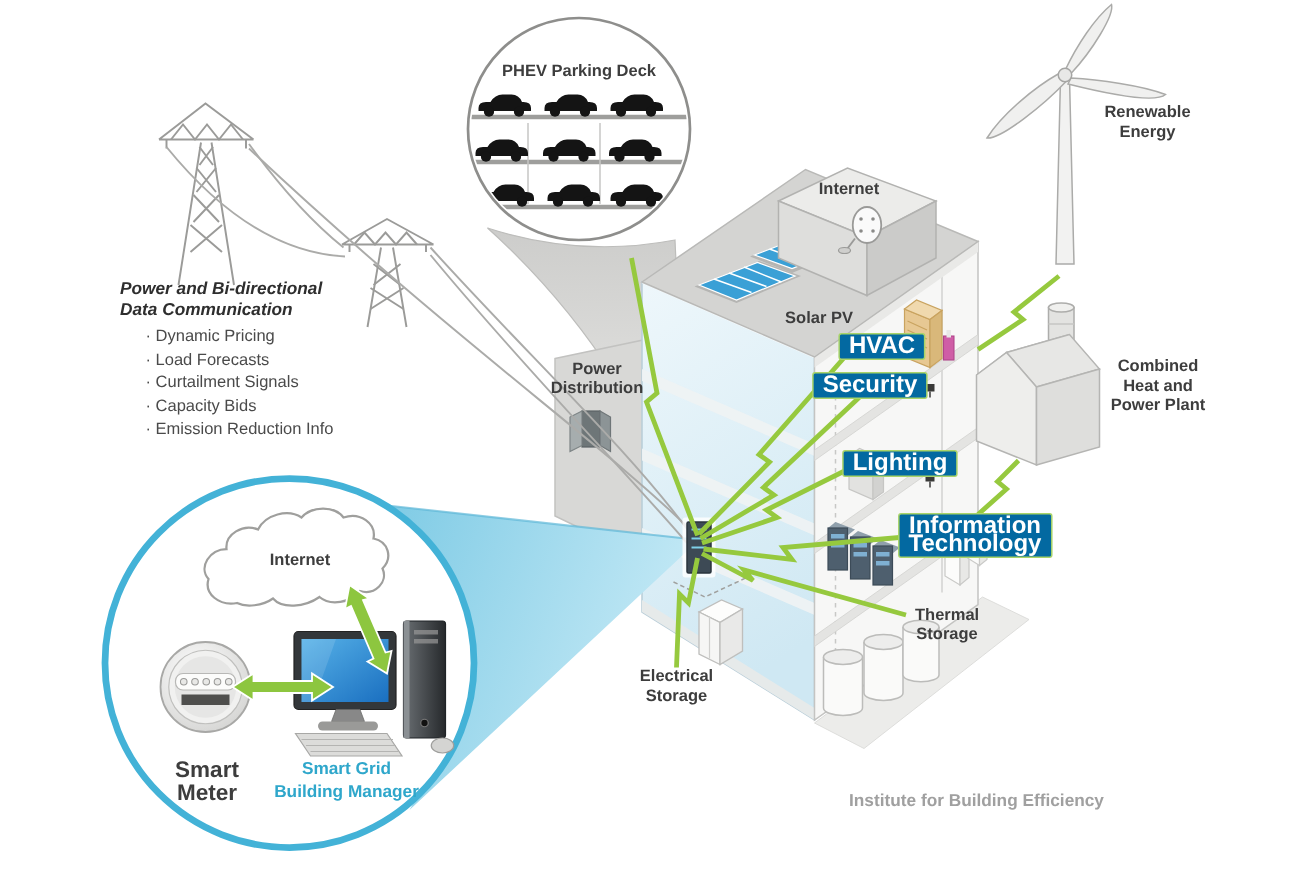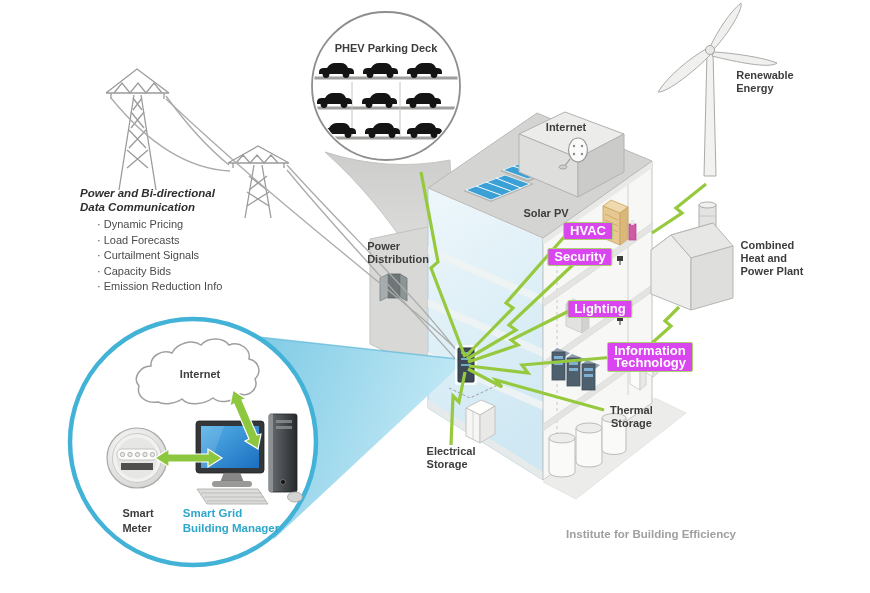"PHEV Parking Deck" .label { text-align: left -> center }
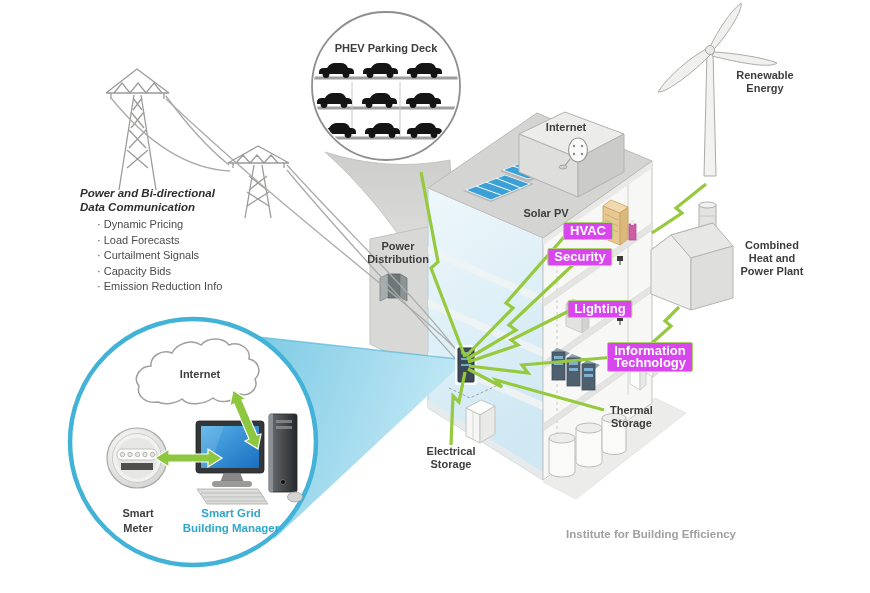"HVAC" .green-tag { background: #d946ef -> #0369a1; font-size: 13px -> 16px }
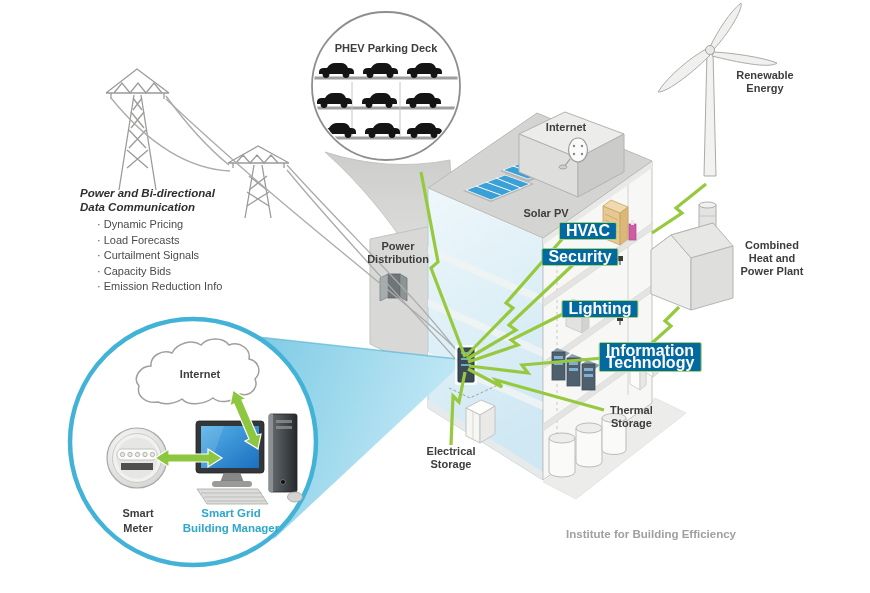"Smart" div.label { font-size: 11px -> 15px }
